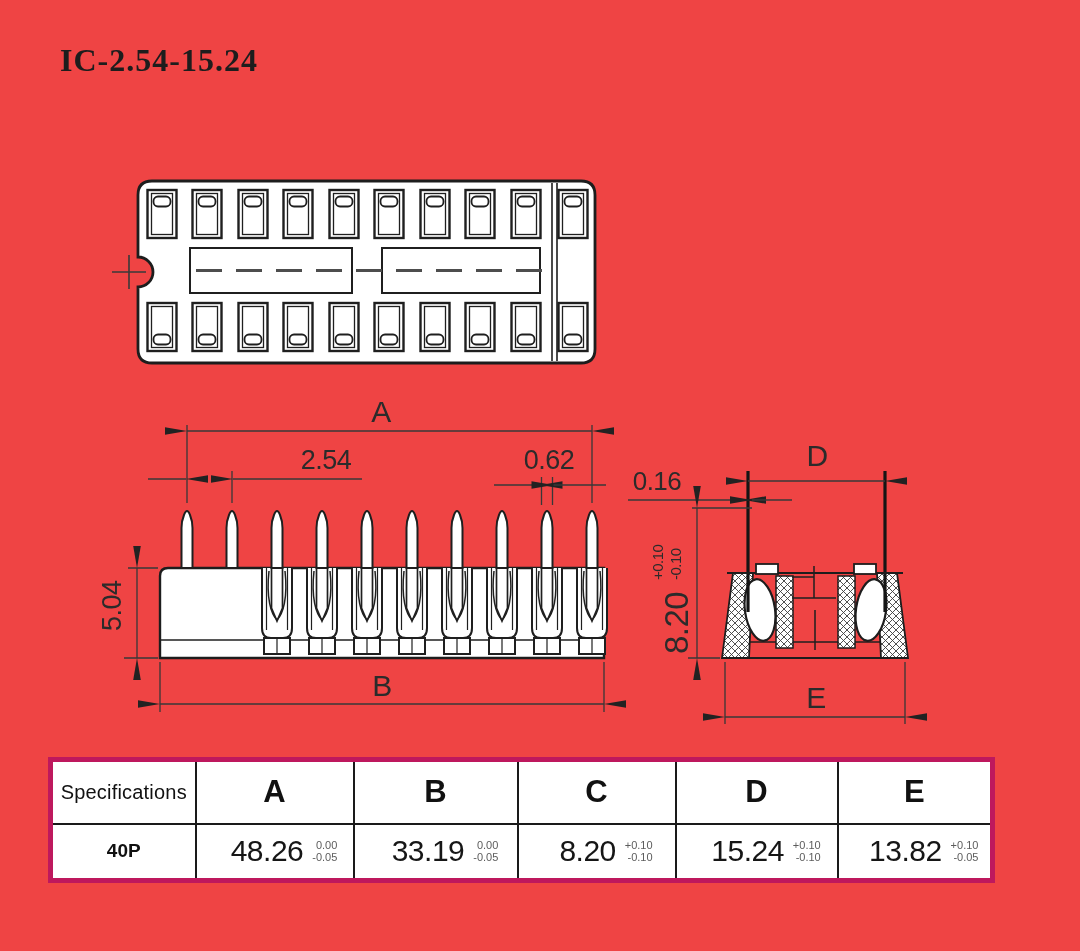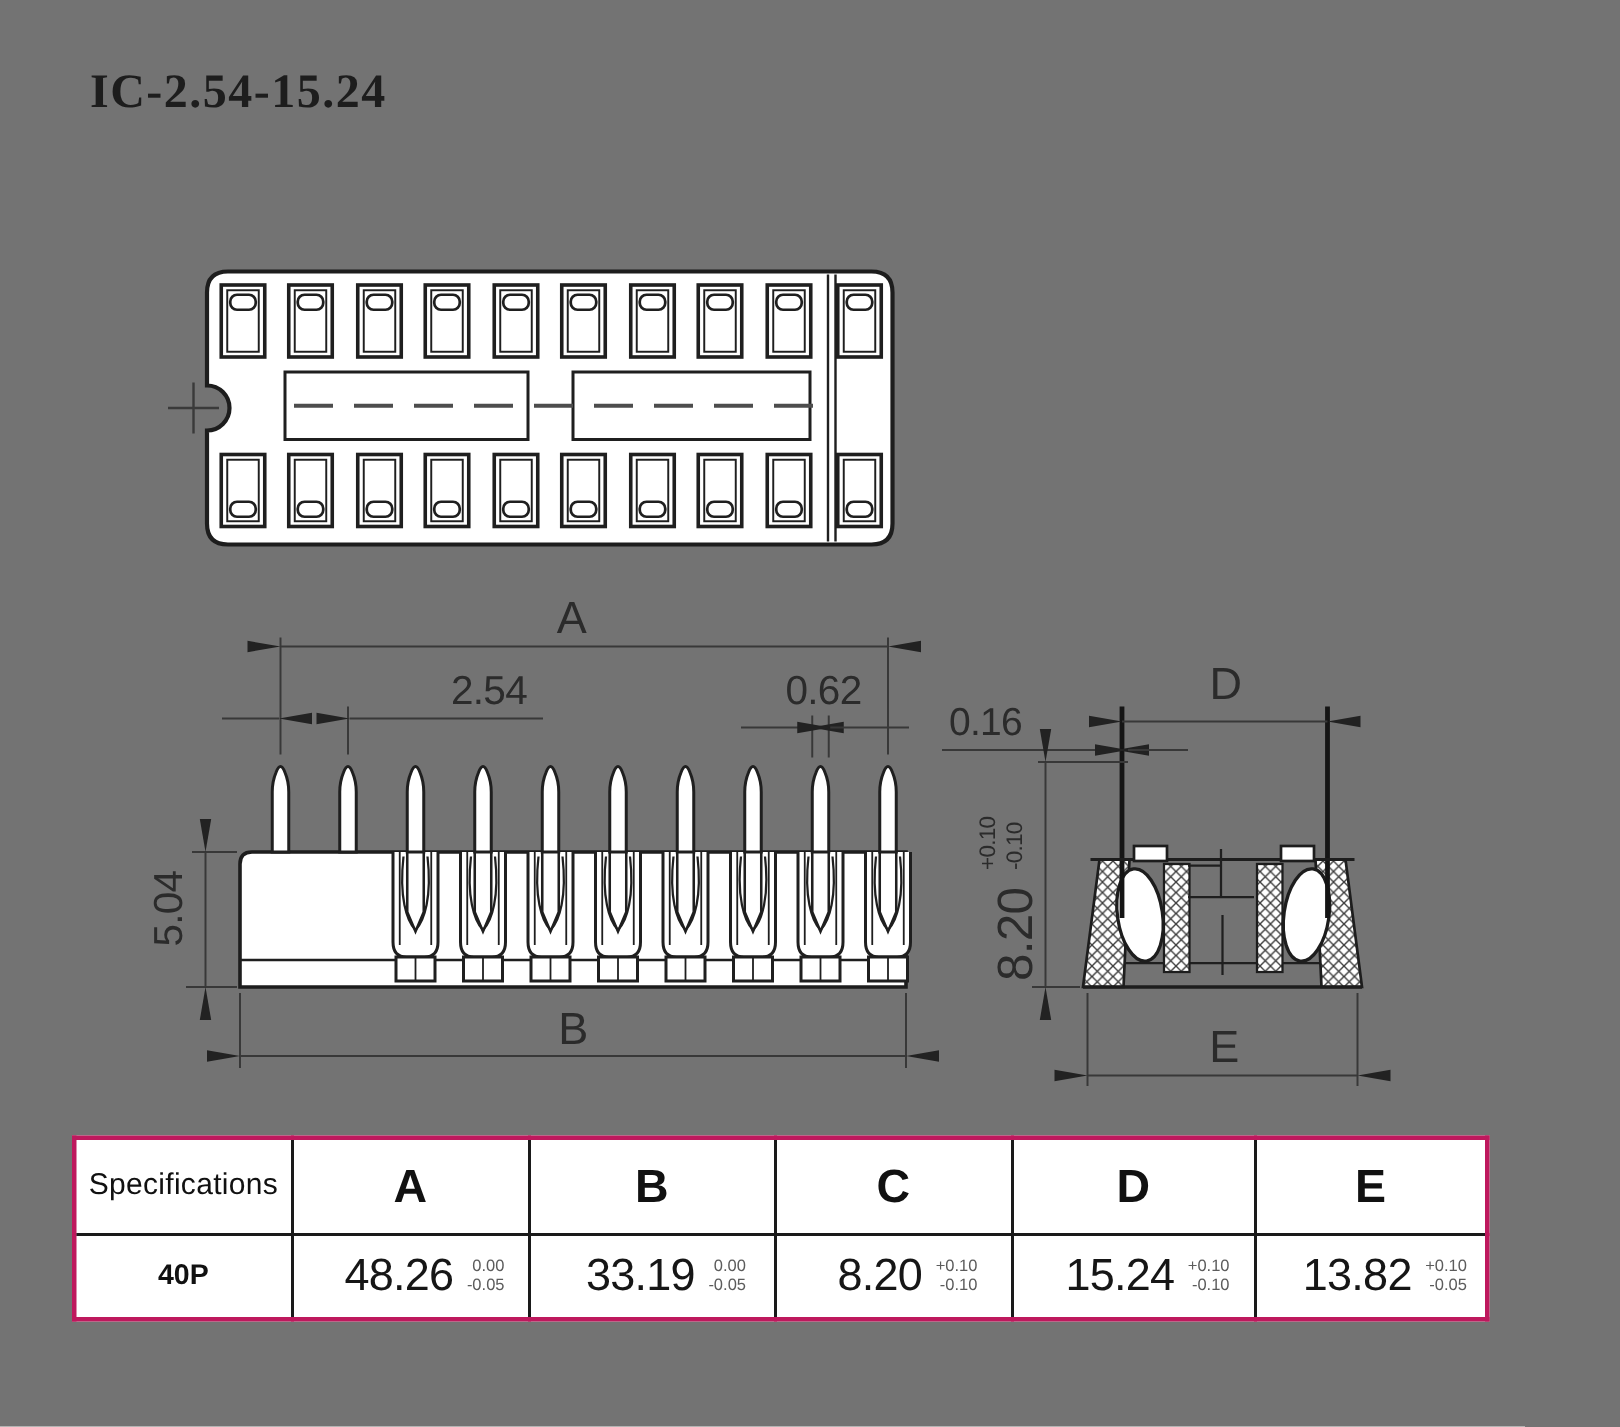"IC-2.54-15.24" .page { background: #737373 -> #ef4444 }
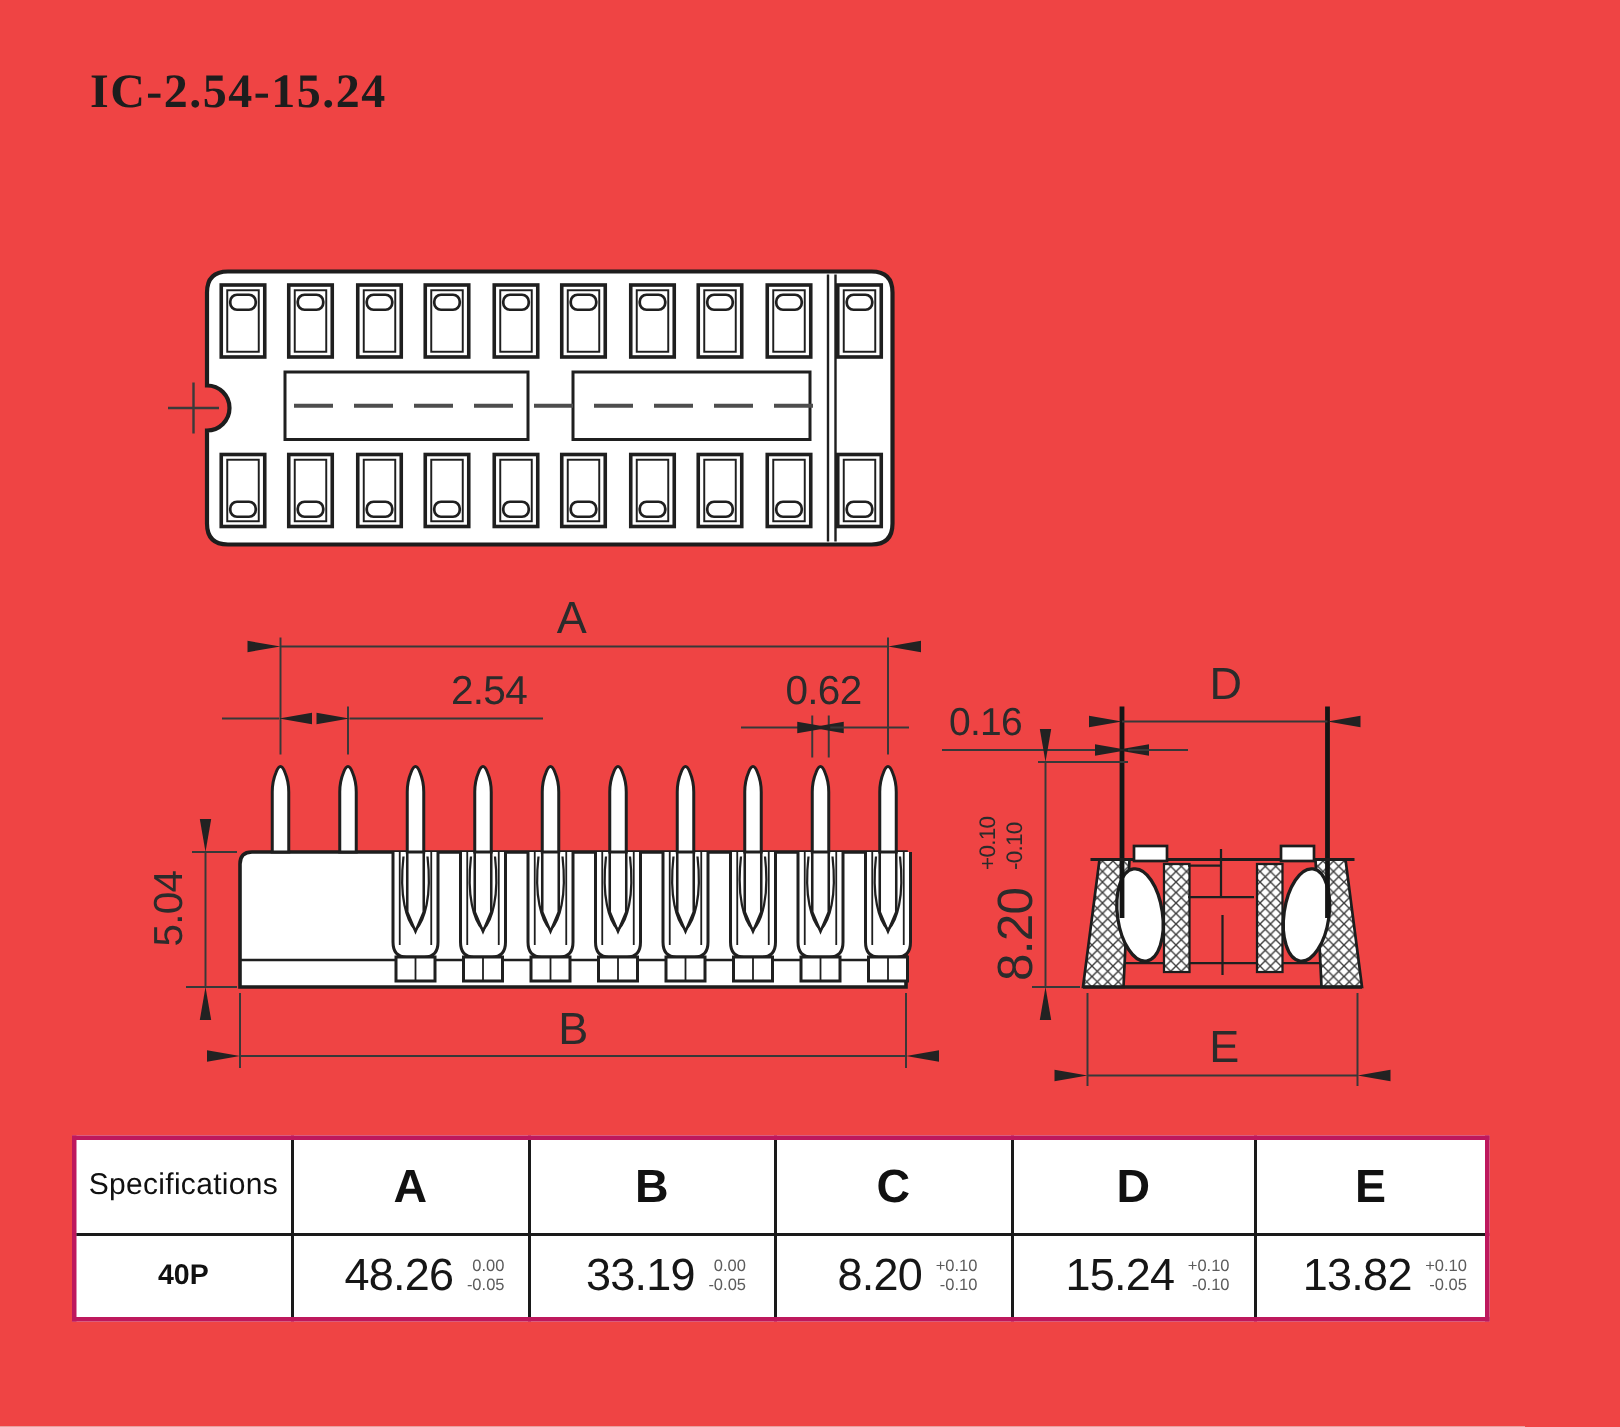"Specifications" .spec-table { border: 3px solid #be185d -> 5px solid #be185d }
